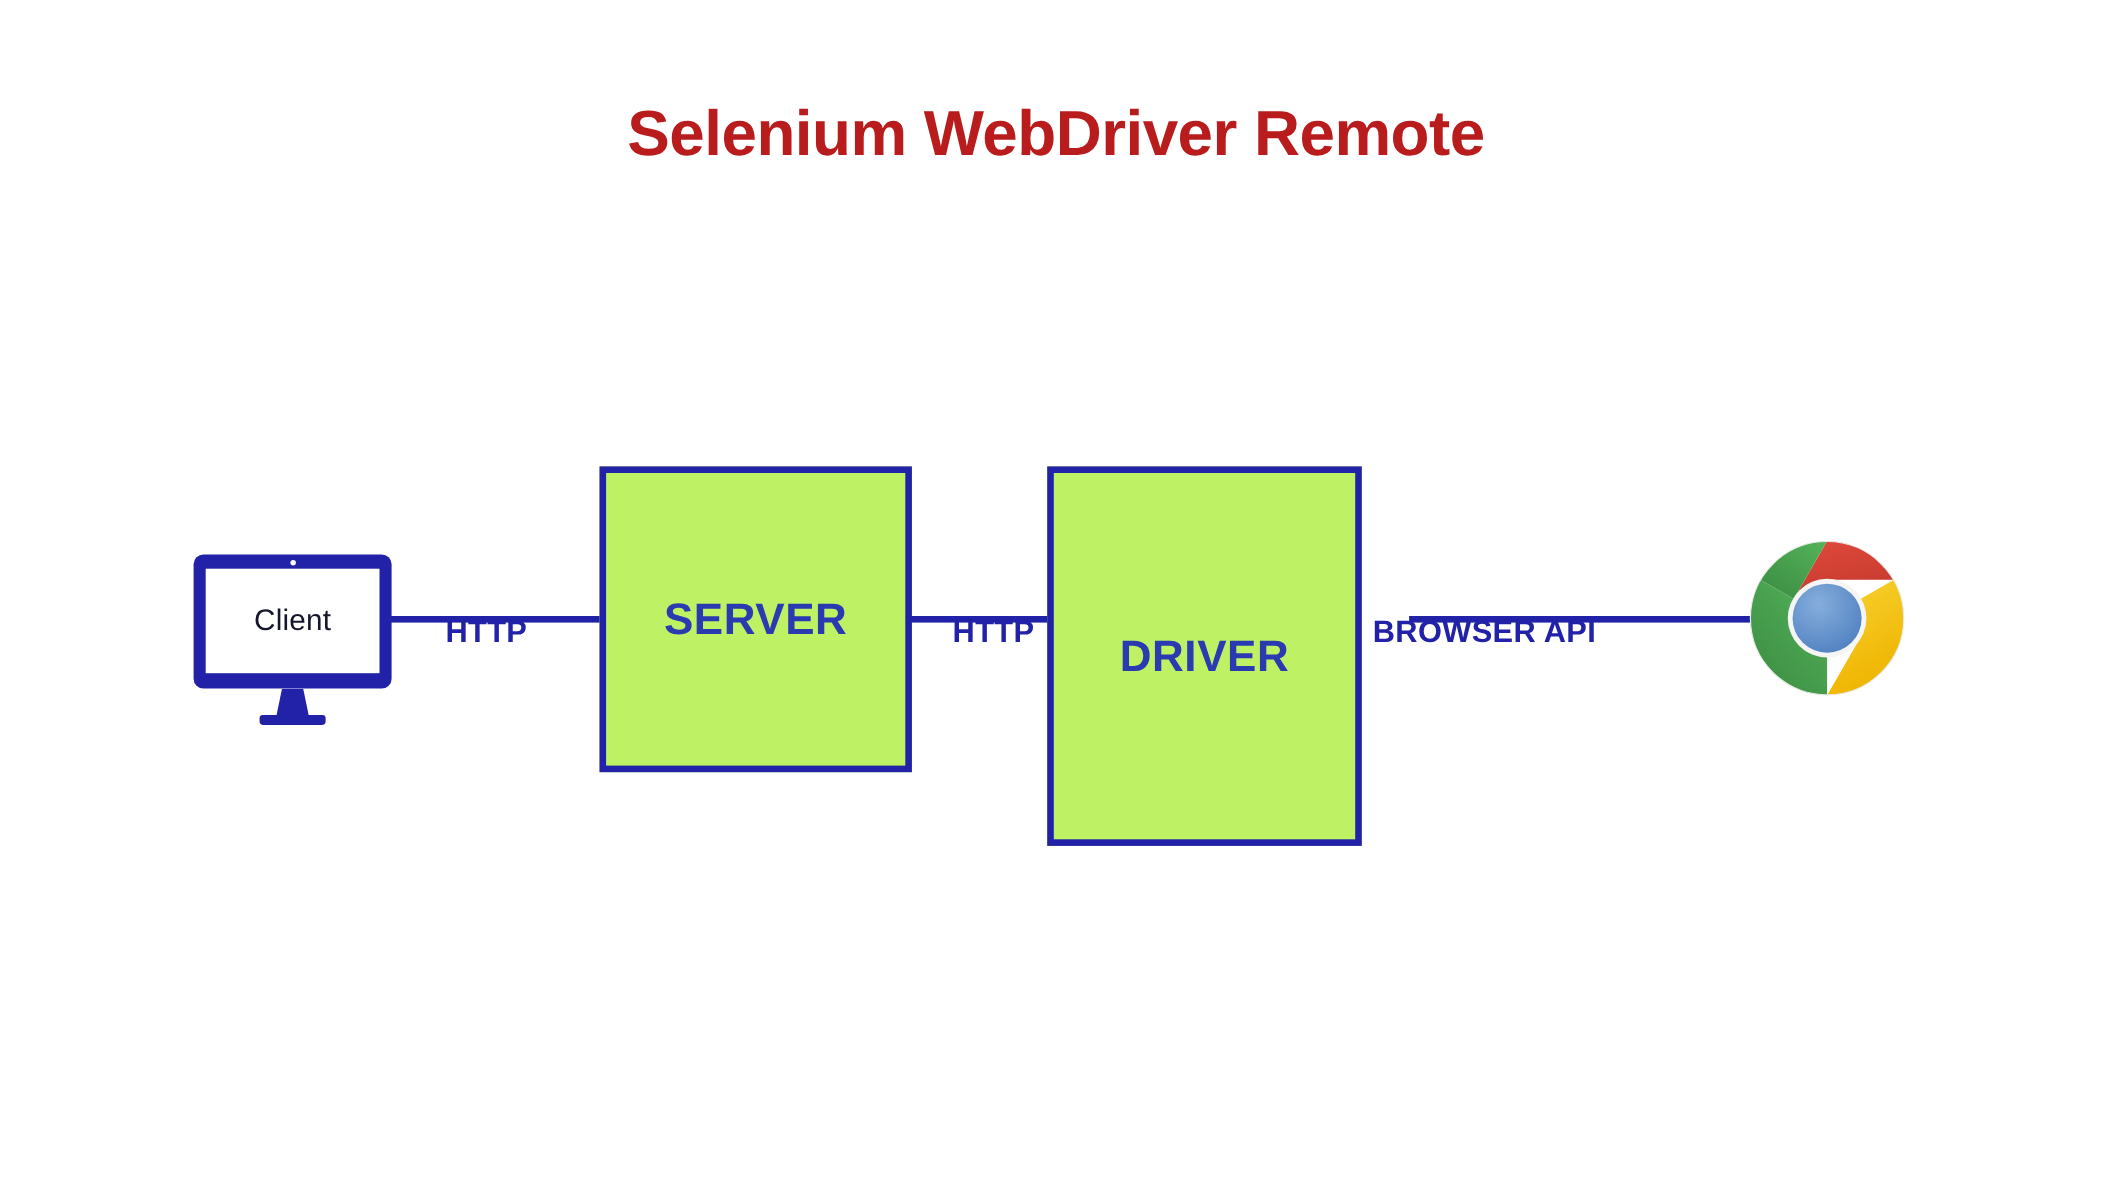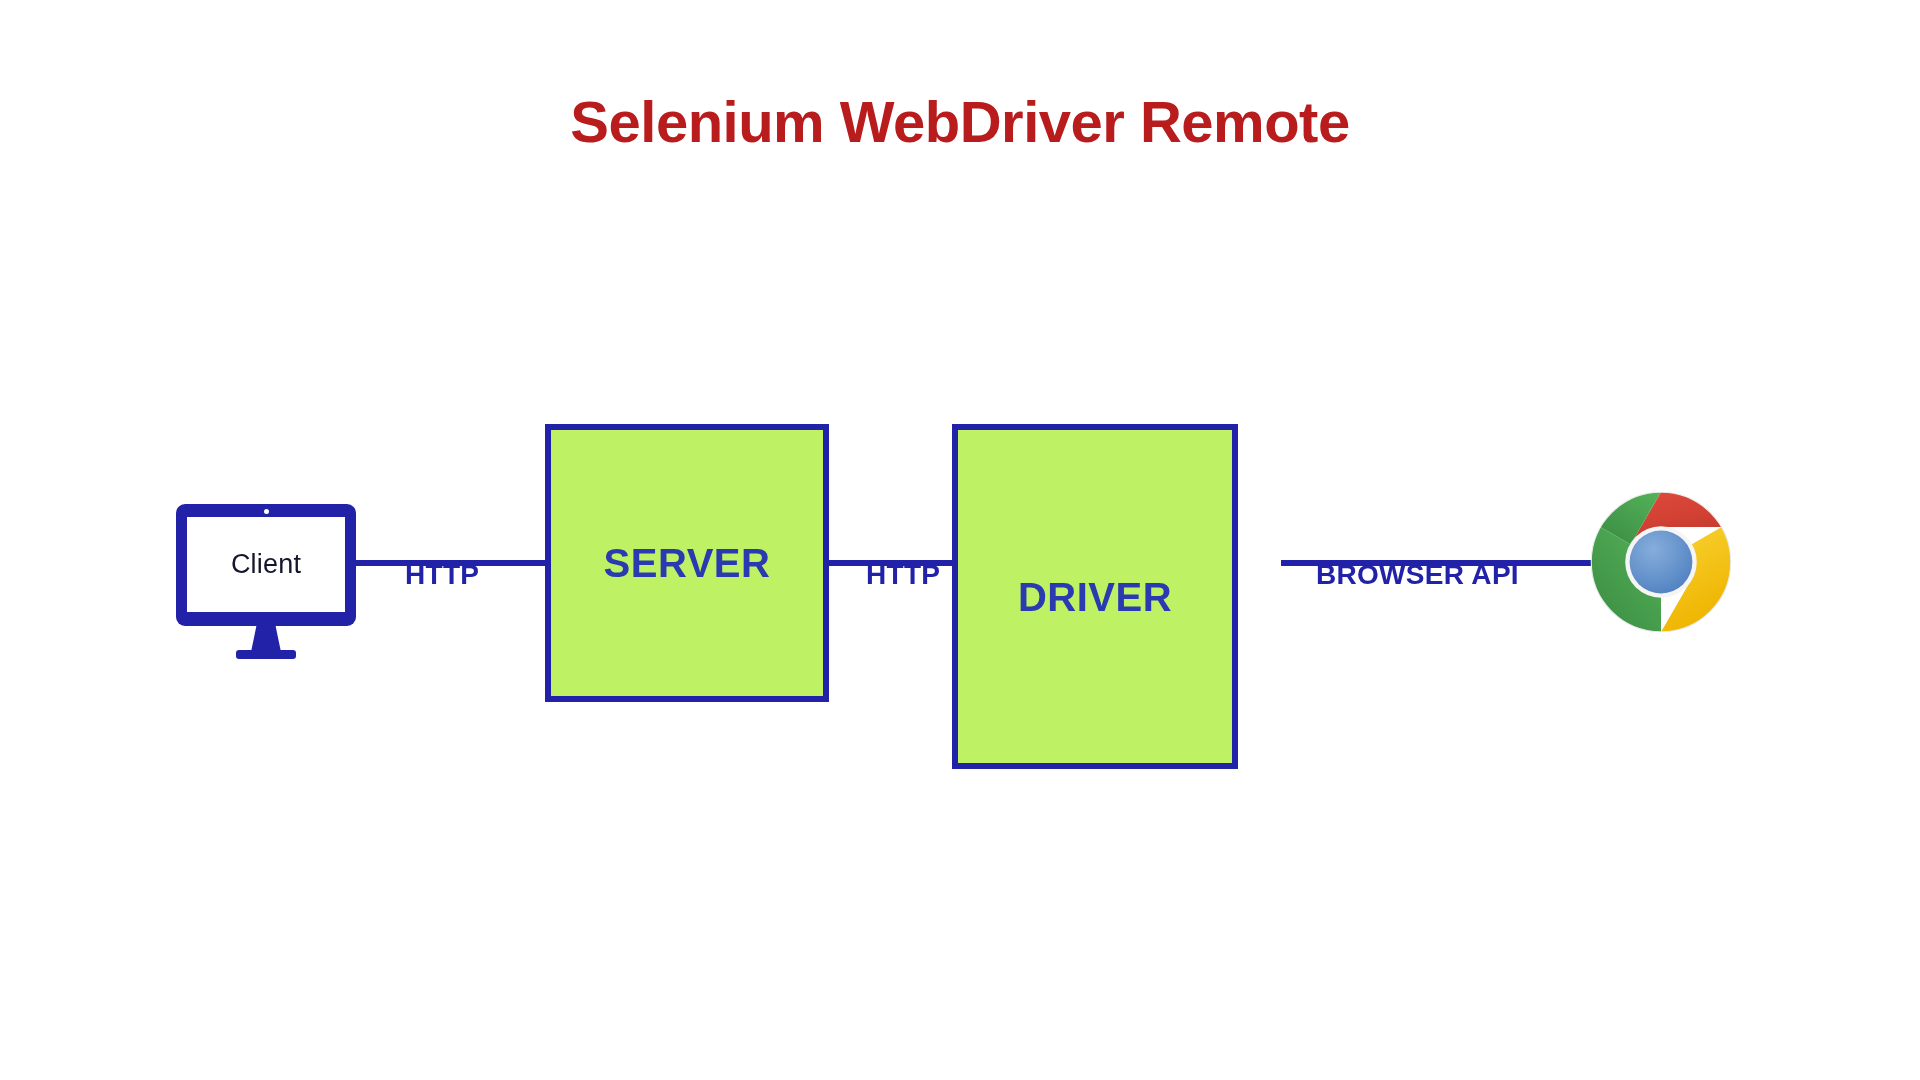"BROWSER API" #label-browser-api { left: 1316px -> 1248px }
